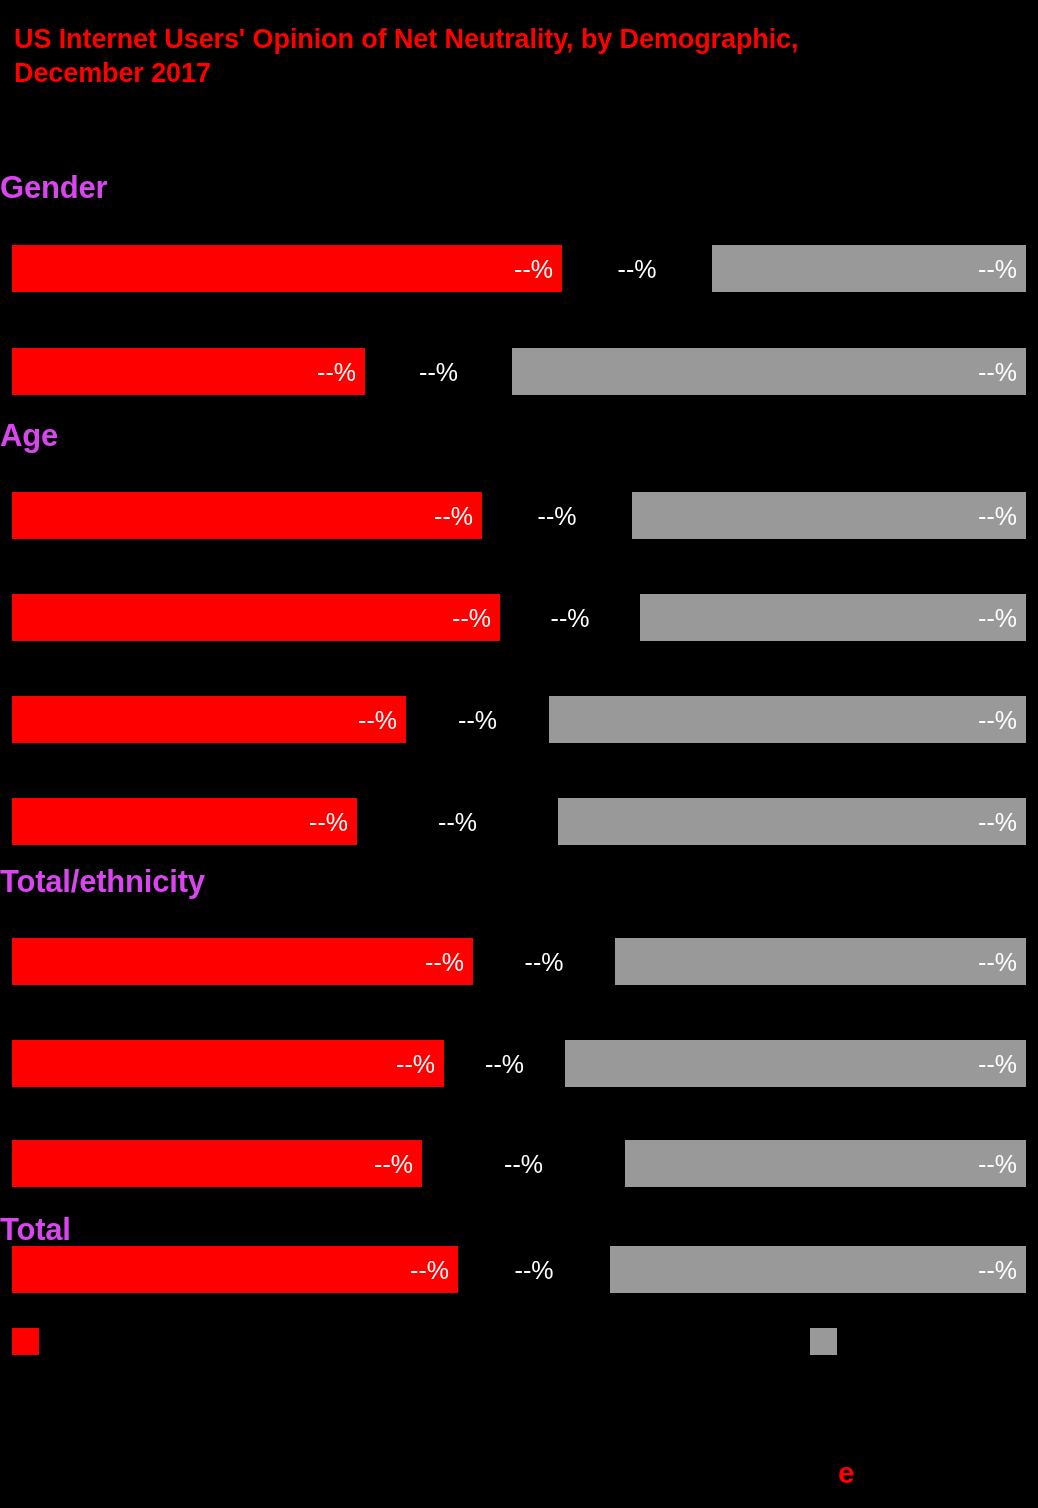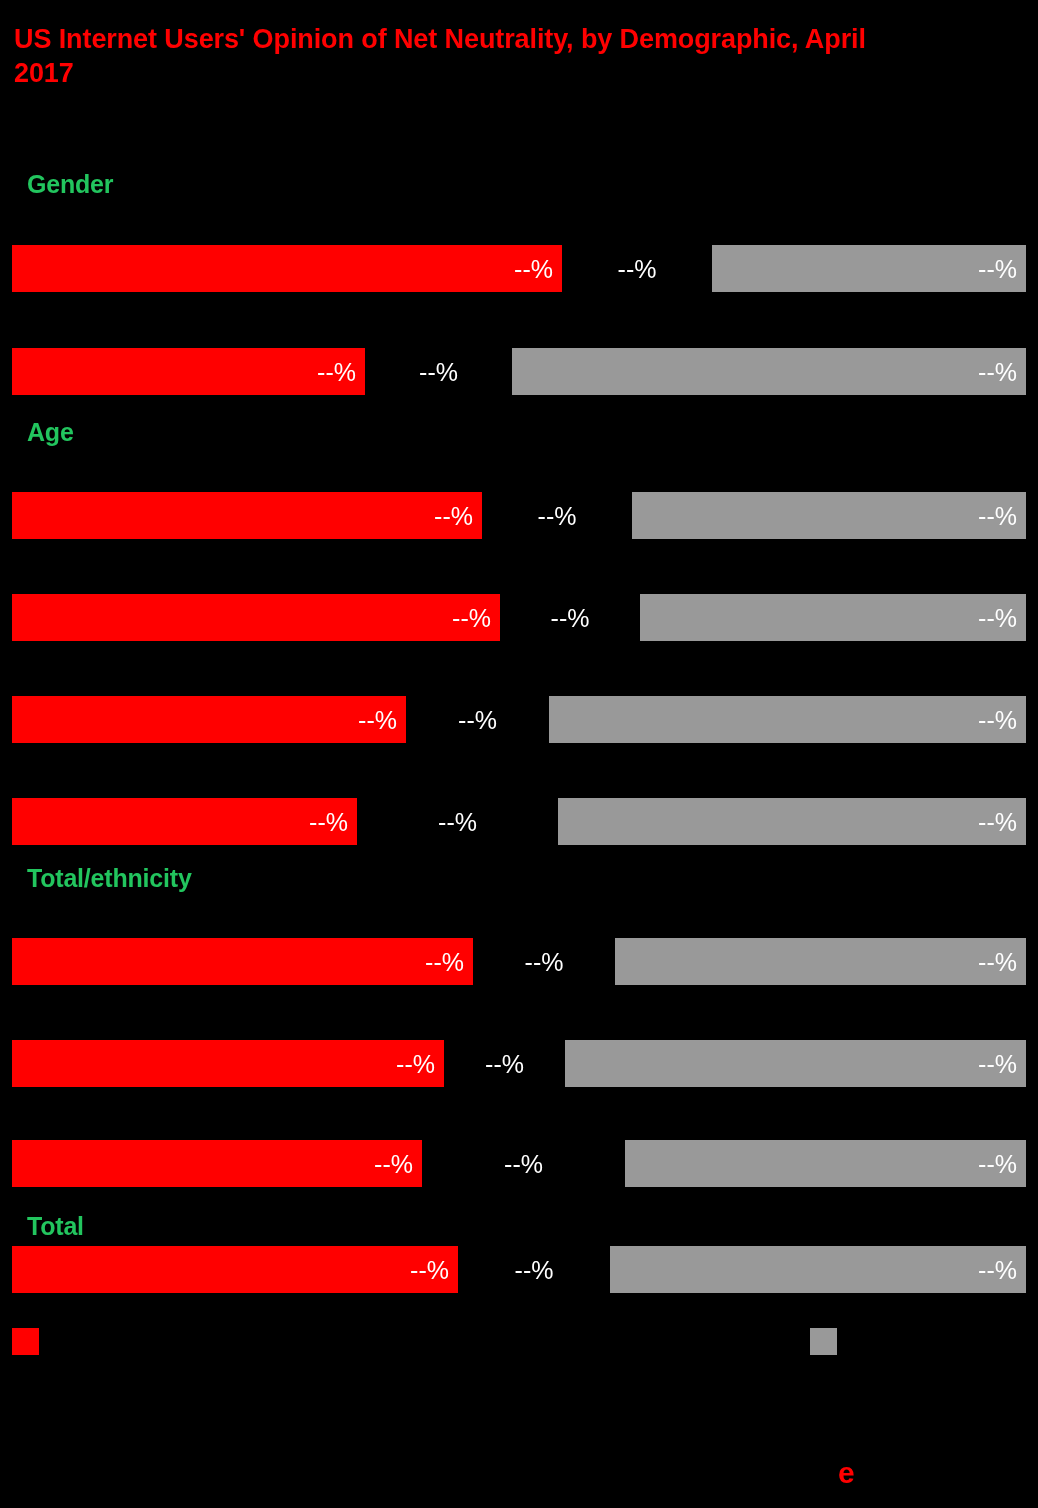"US Internet Users' Opinion of" div.title { text: April -> December }
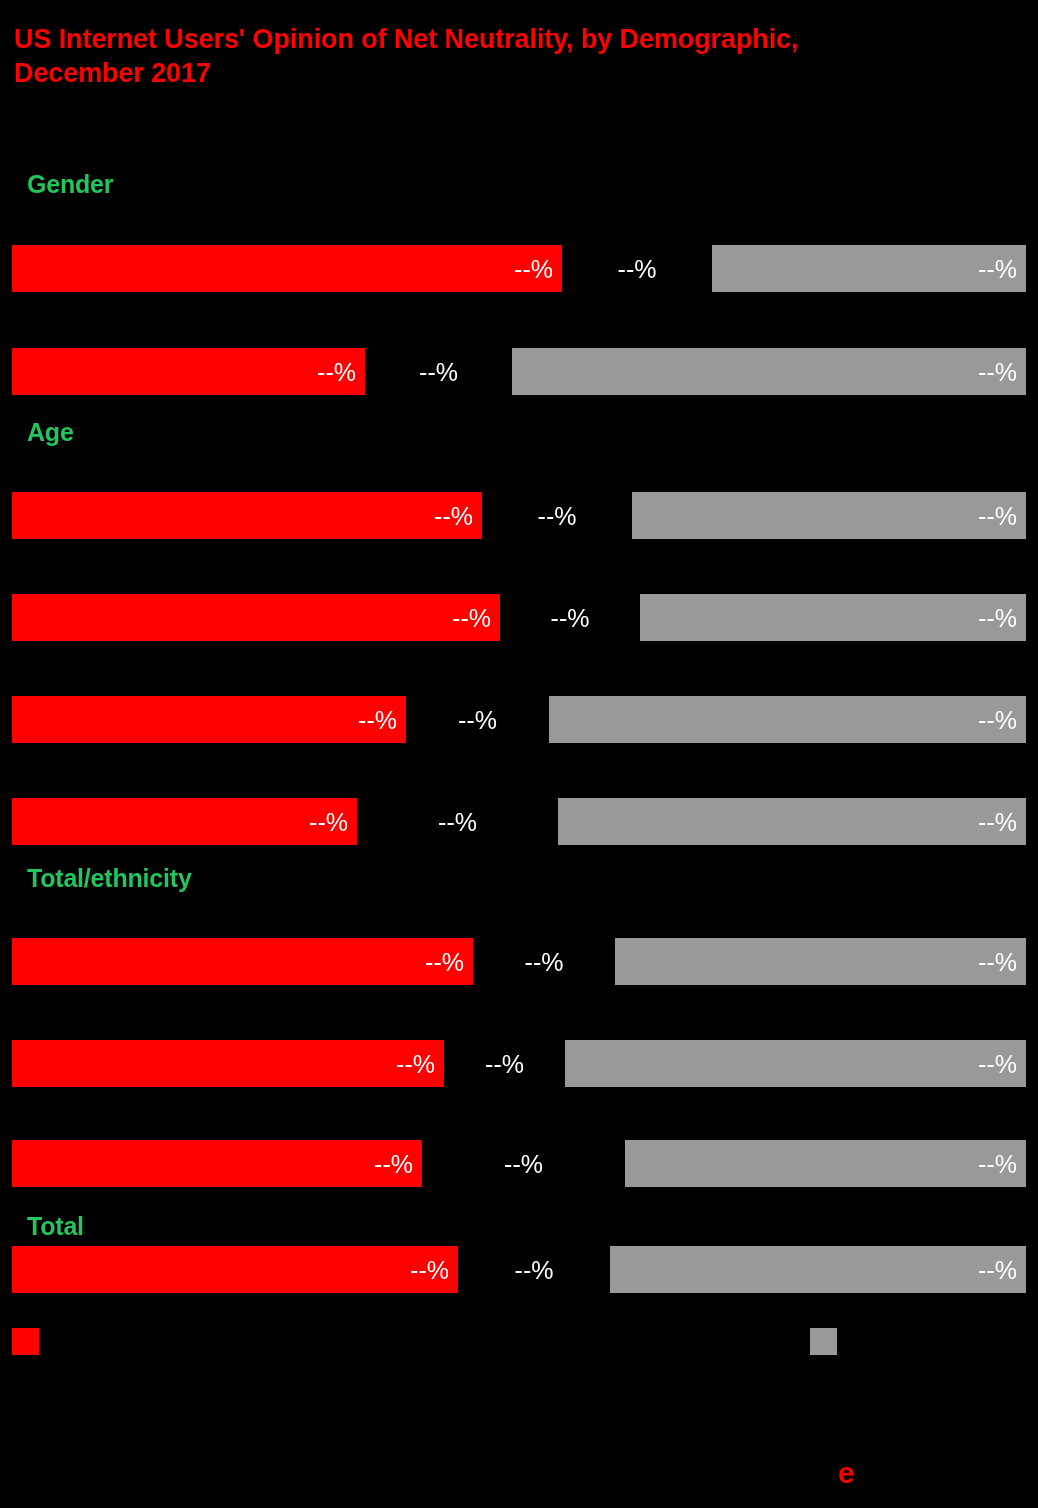"Gender" .group-header { color: #22c55e -> #d946ef; font-size: 25px -> 31px; left: 27px -> 0 }
